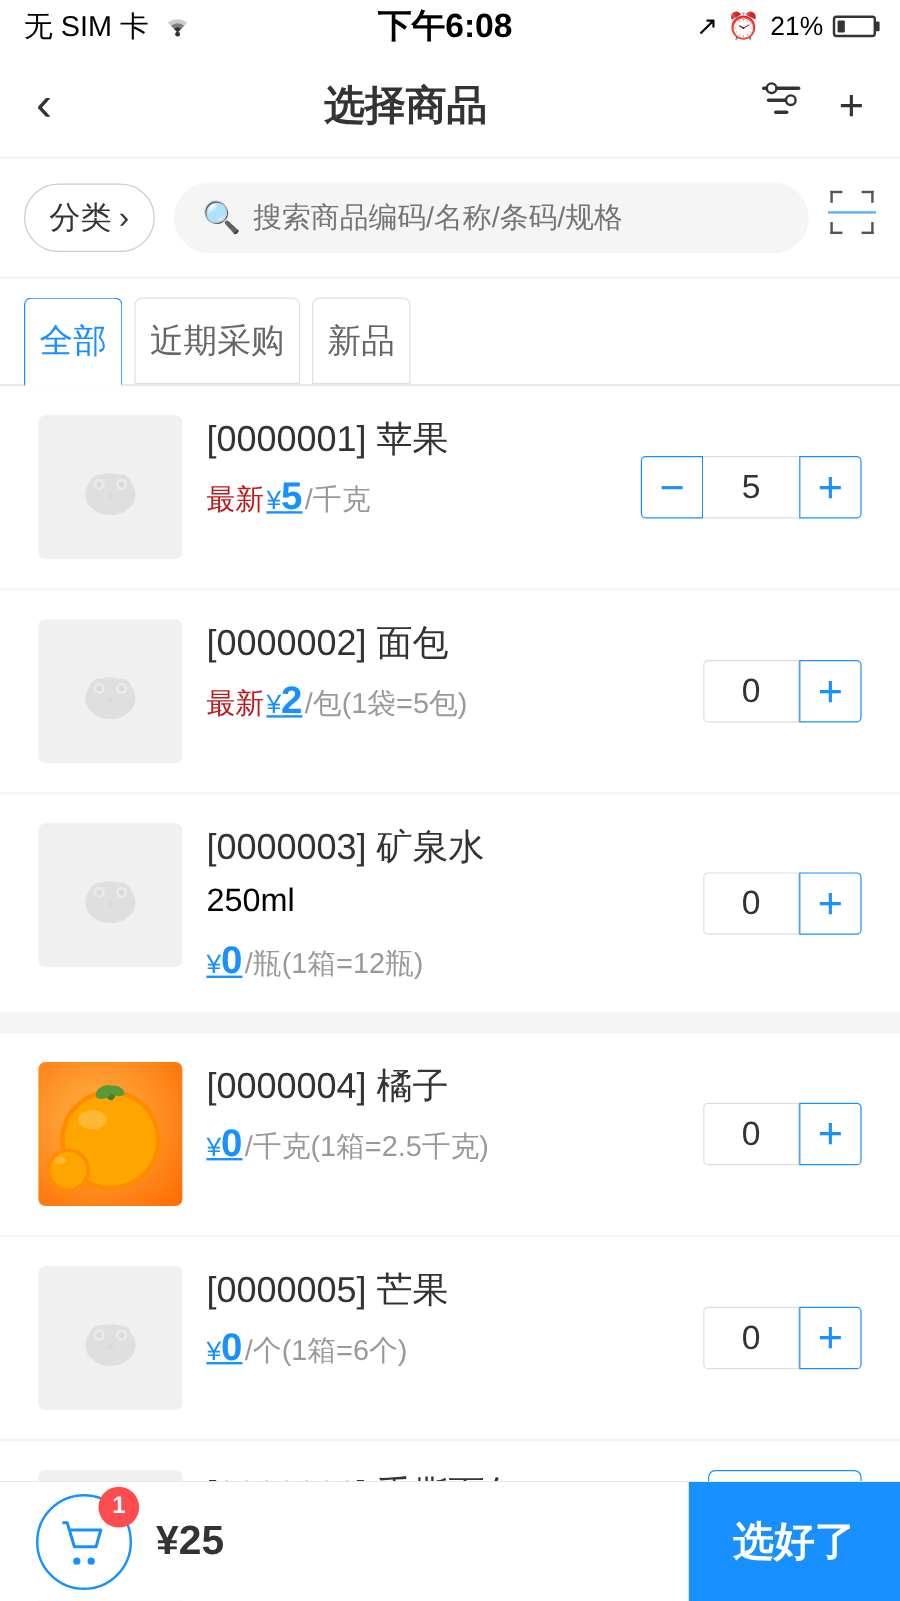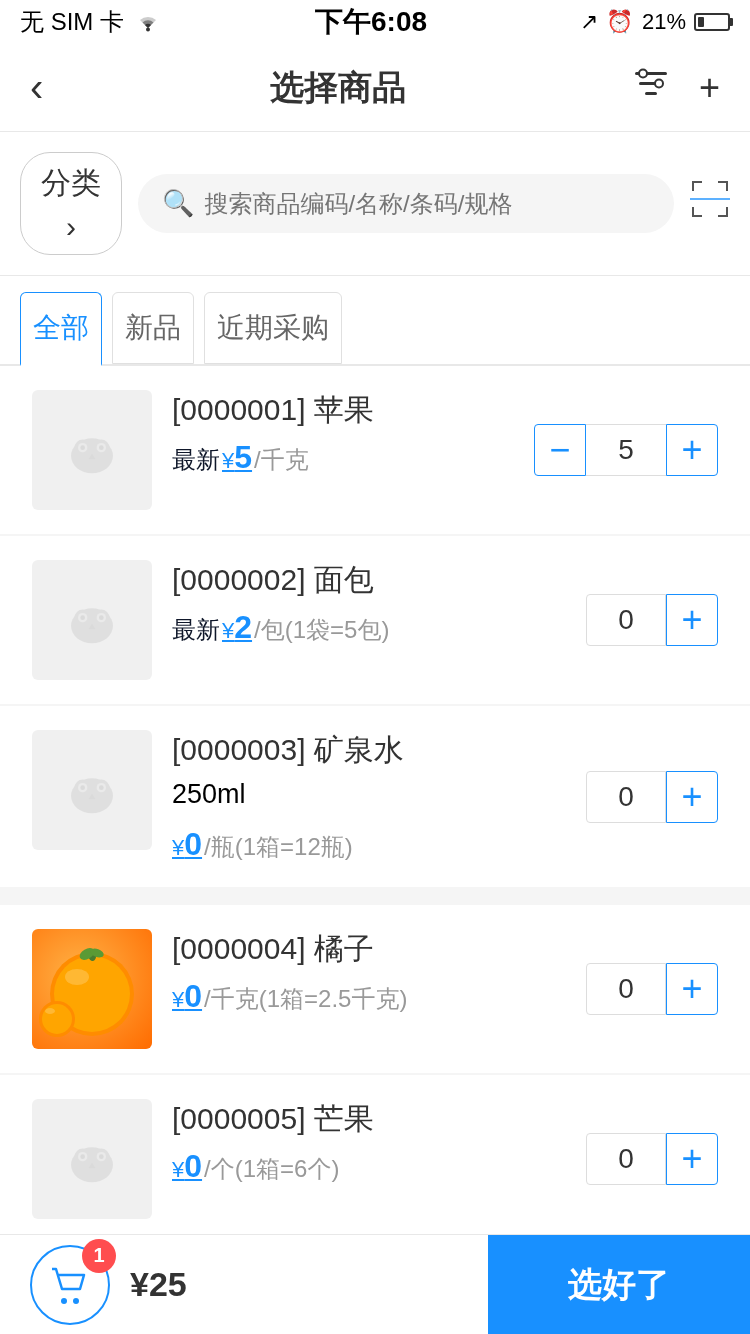"分类" .category-btn { flex-direction: column -> none; font-size: 30px -> 26px }
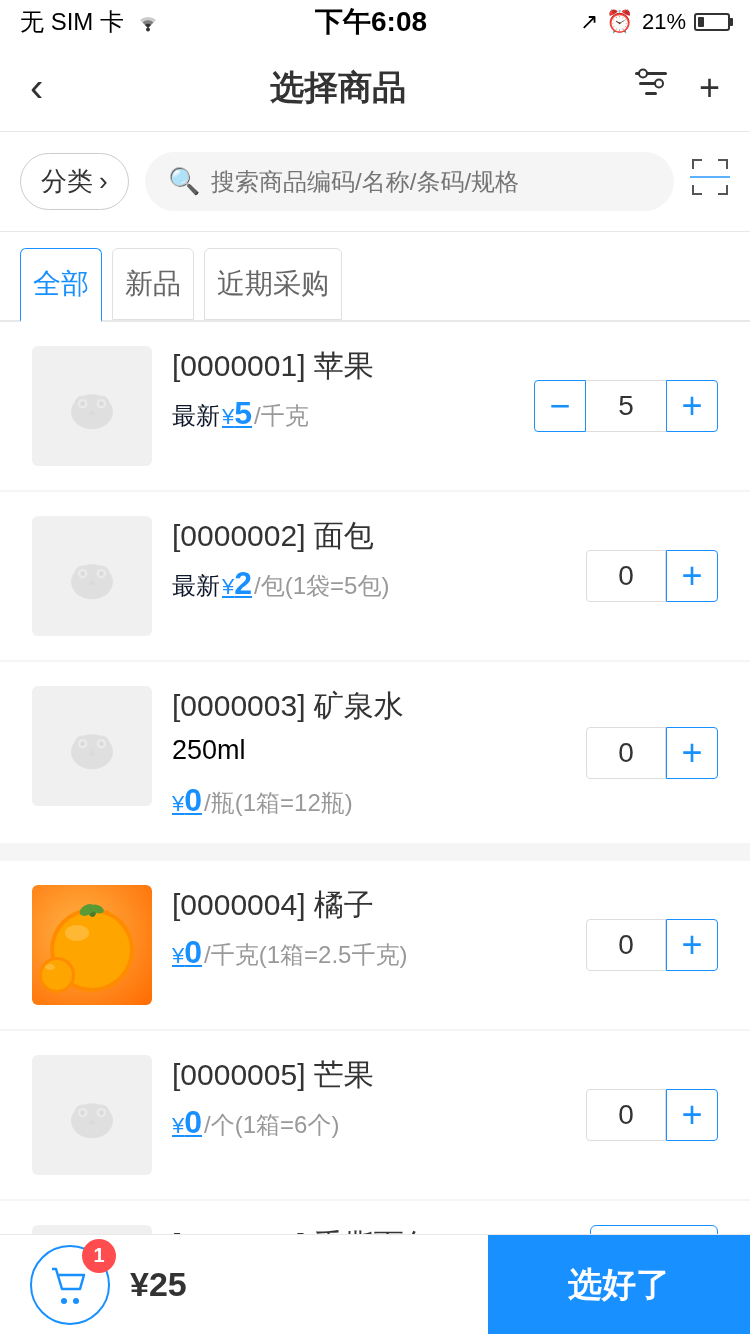"新品" div.tab-item { order: before "近期采购" -> after "近期采购" }
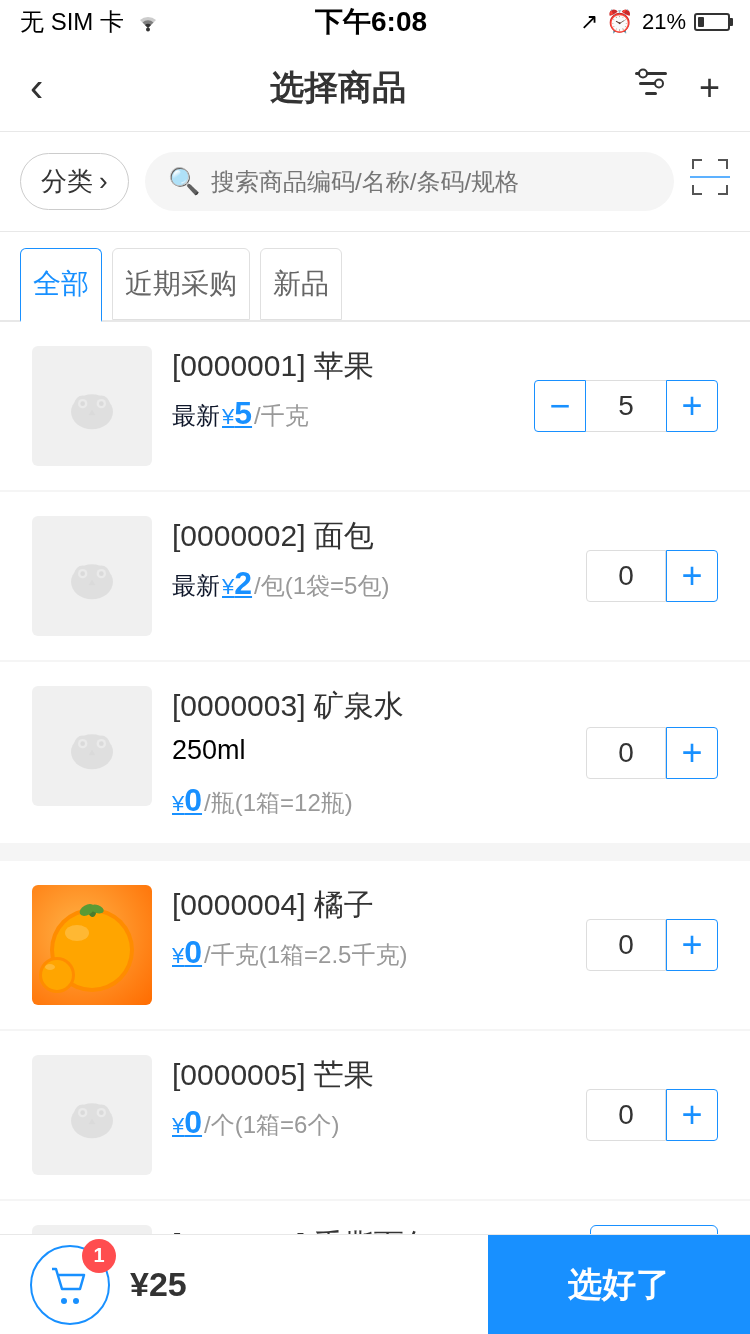"最新" .price-label { color: #0f172a -> #b91c1c }
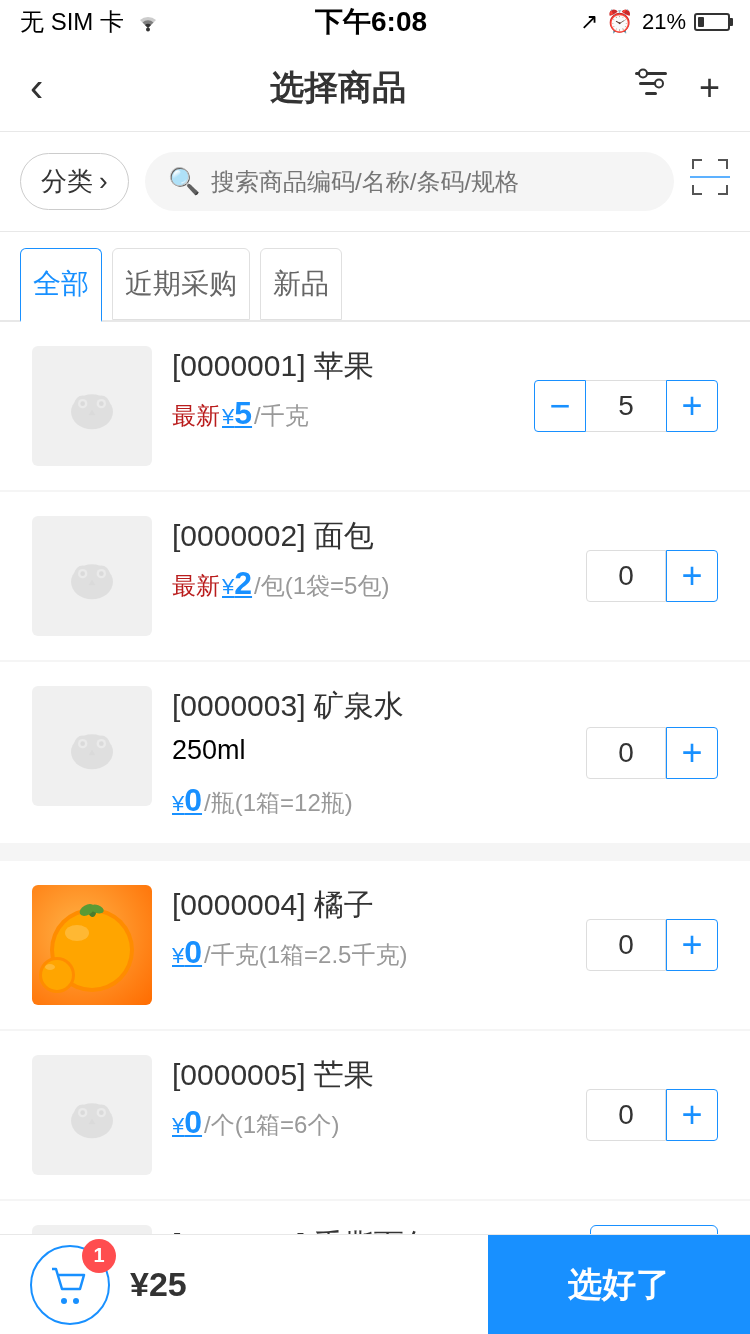"选好了" .confirm-btn { width: 262px -> 176px }
